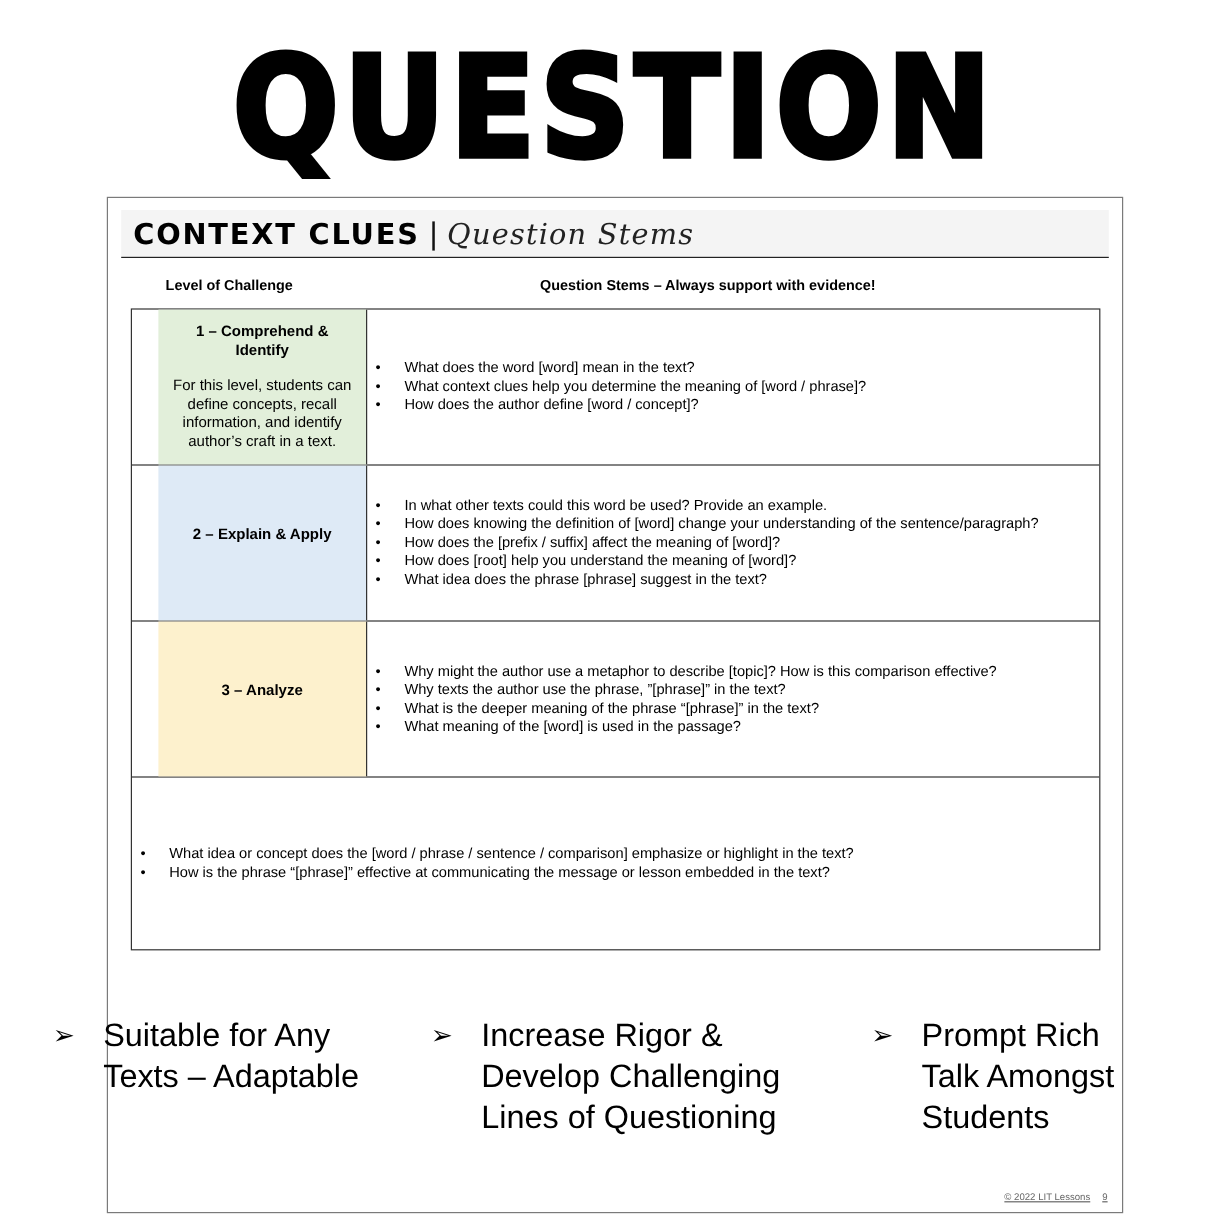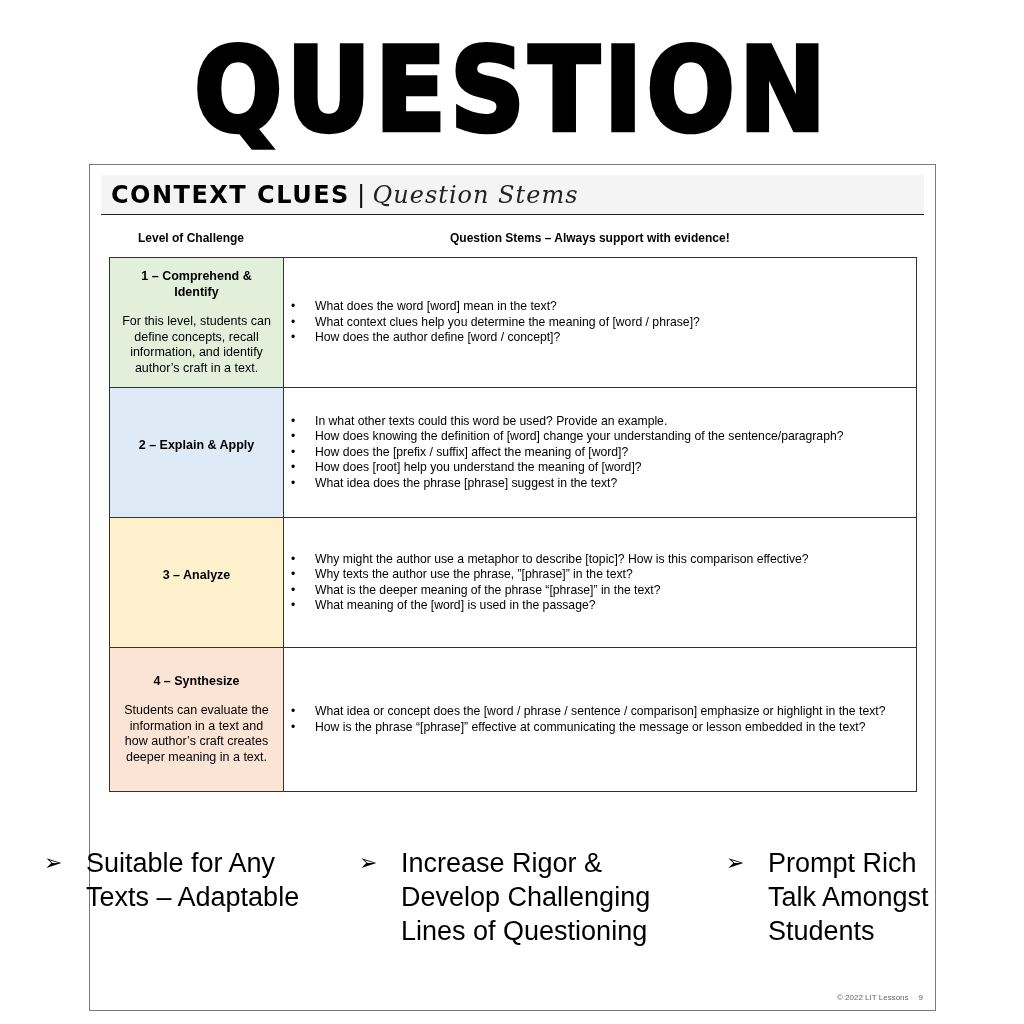"1 – Comprehend & Identify" .level-cell { margin-left: none -> 22px }
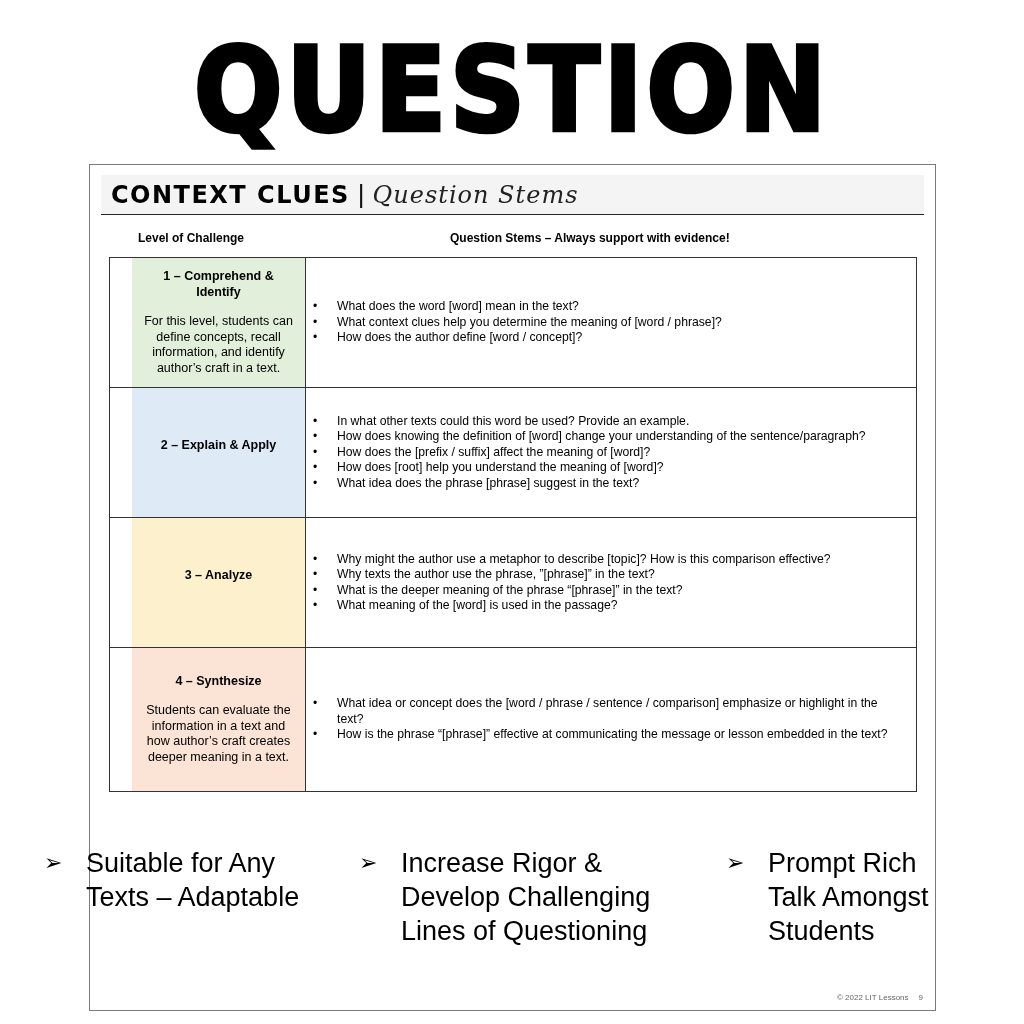"4 – Synthesize" div.level-cell { html: <div> <div>4 – Synthesize</div> <div>Students can evaluate the information in a text and how author’s craft creates deeper meaning in a text.</div> </div> -> none }
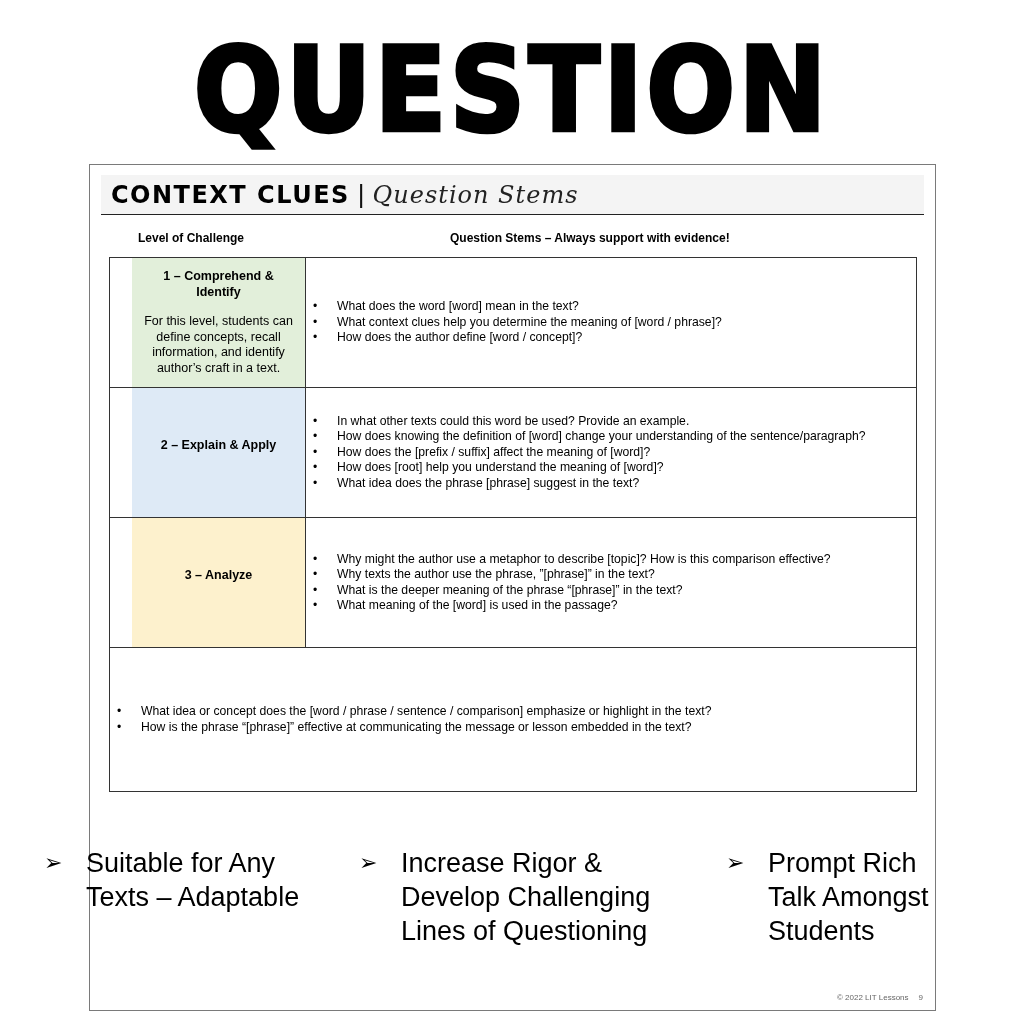"© 2022 LIT Lessons 9" .footer-note { text-decoration: none -> underline }
